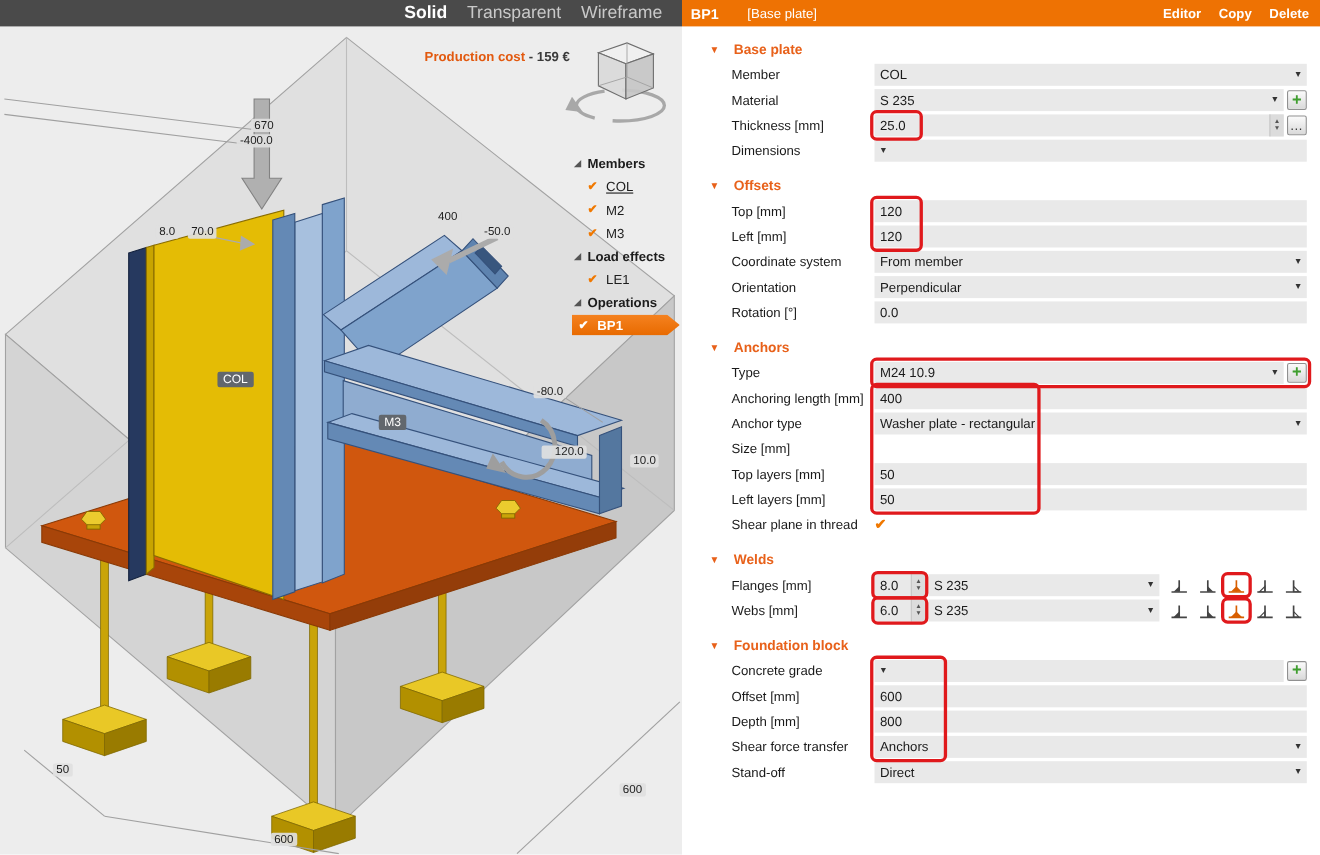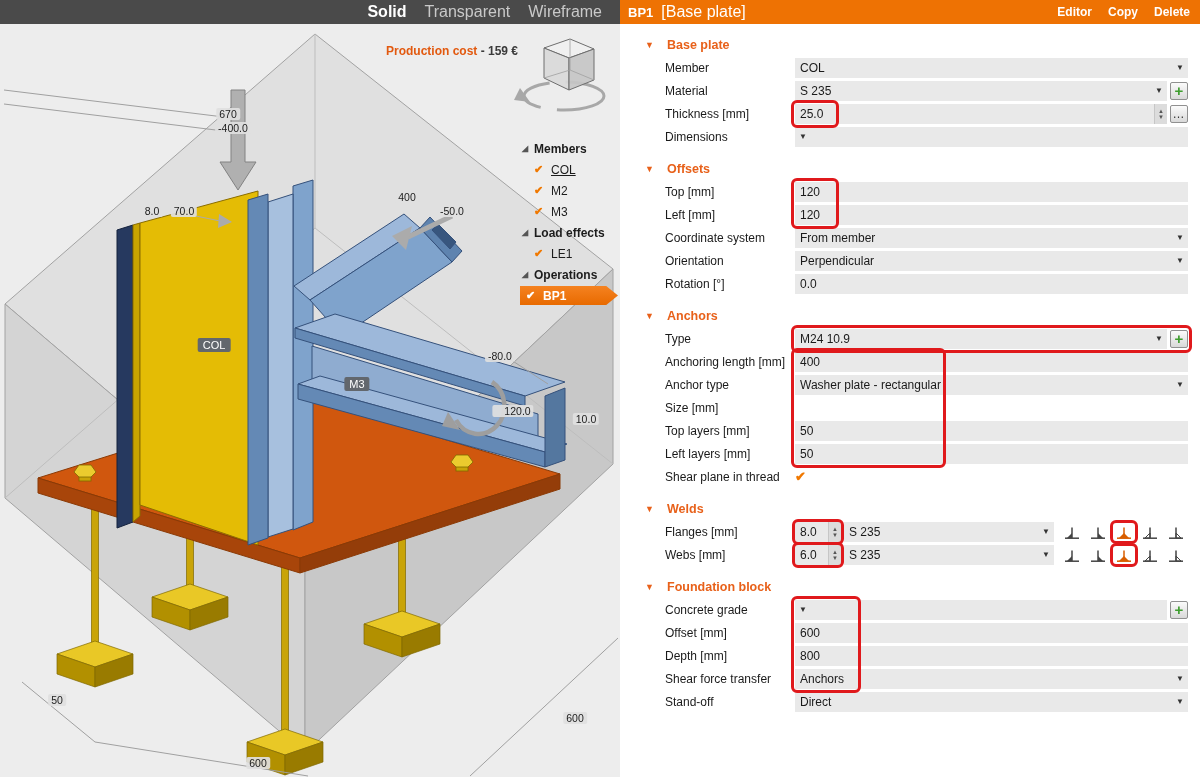"[Base plate]" .ph-sub { font-size: 16px -> 12px; margin-left: 8px -> 26px }
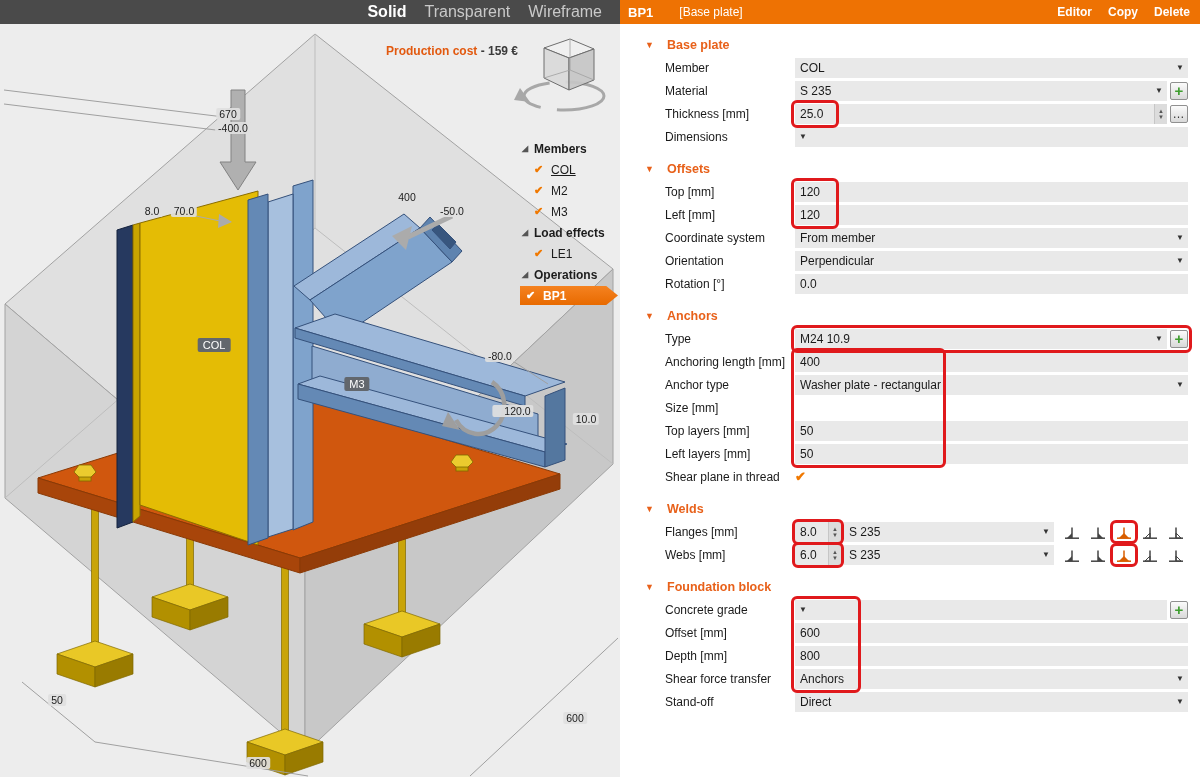"670" div.dim-chip { left: 228px -> 240px }
